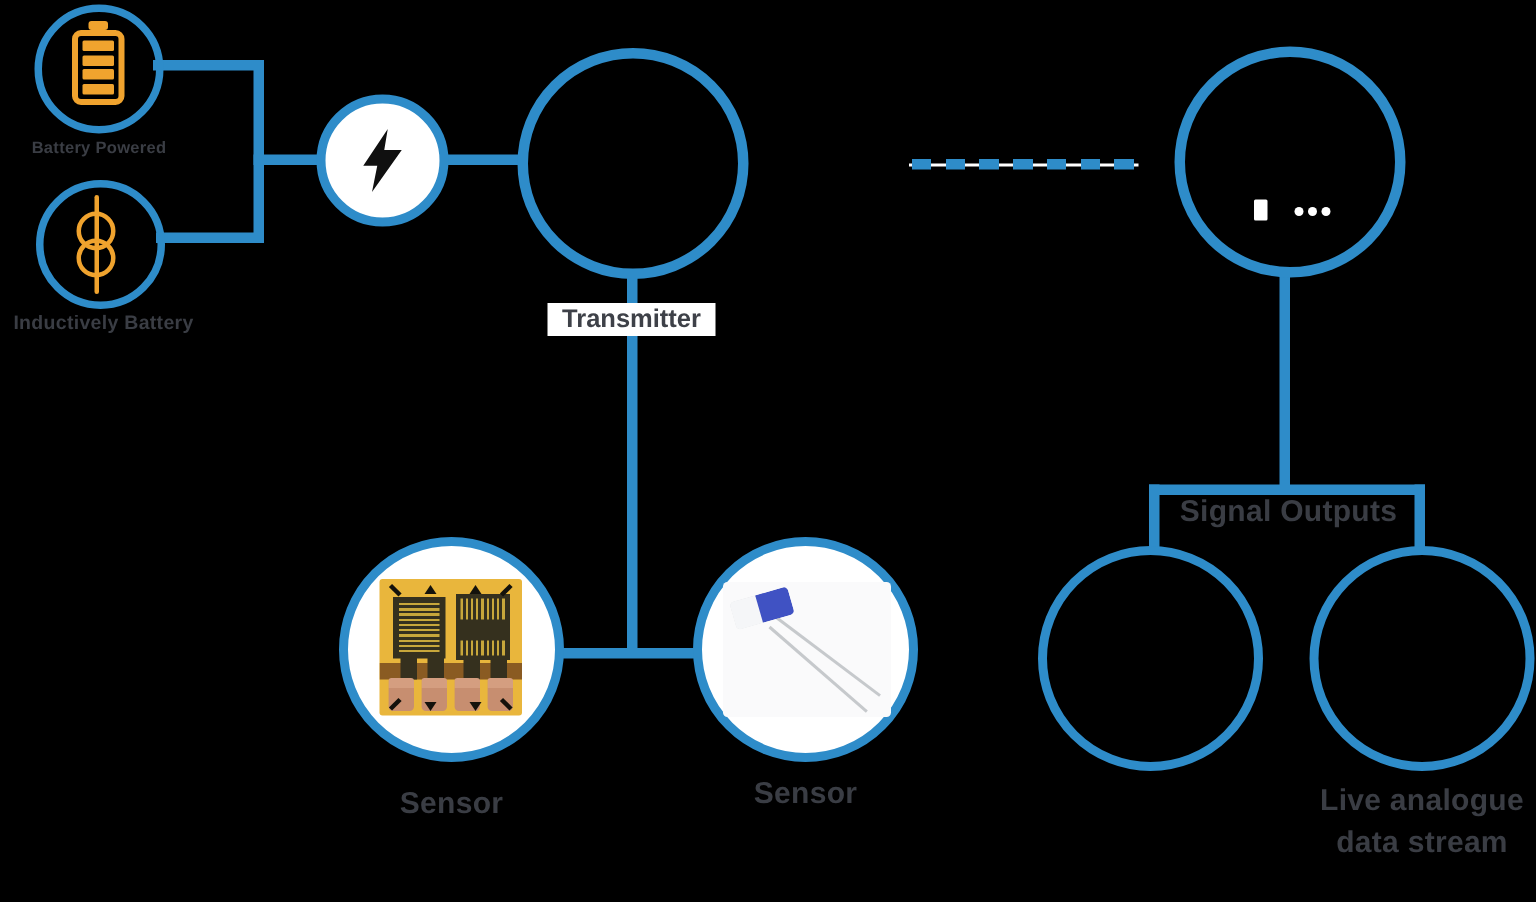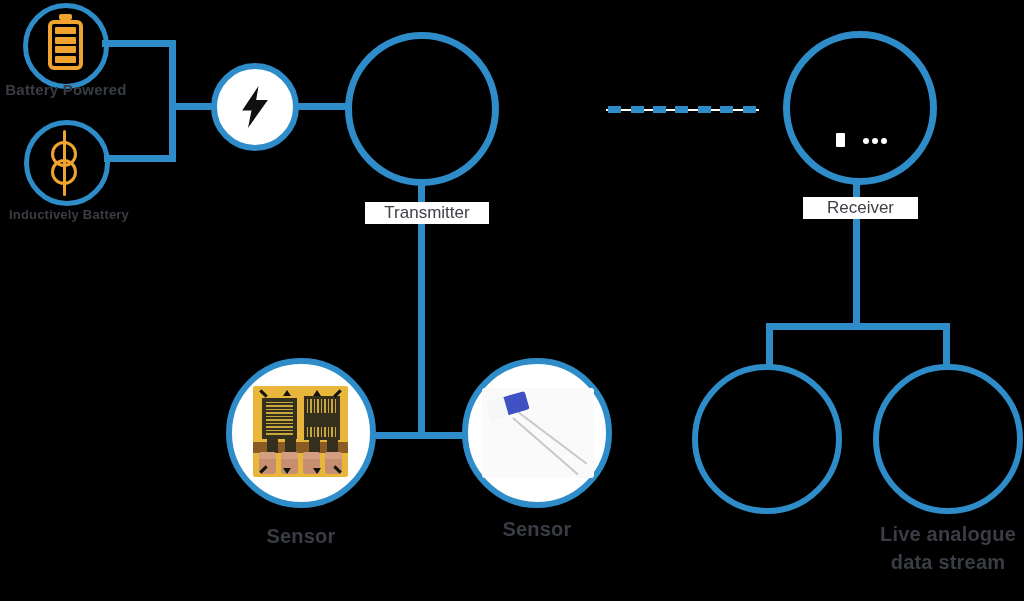"Battery Powered" div.lbl { font-size: 15px -> 11px; top: 81px -> 93px }
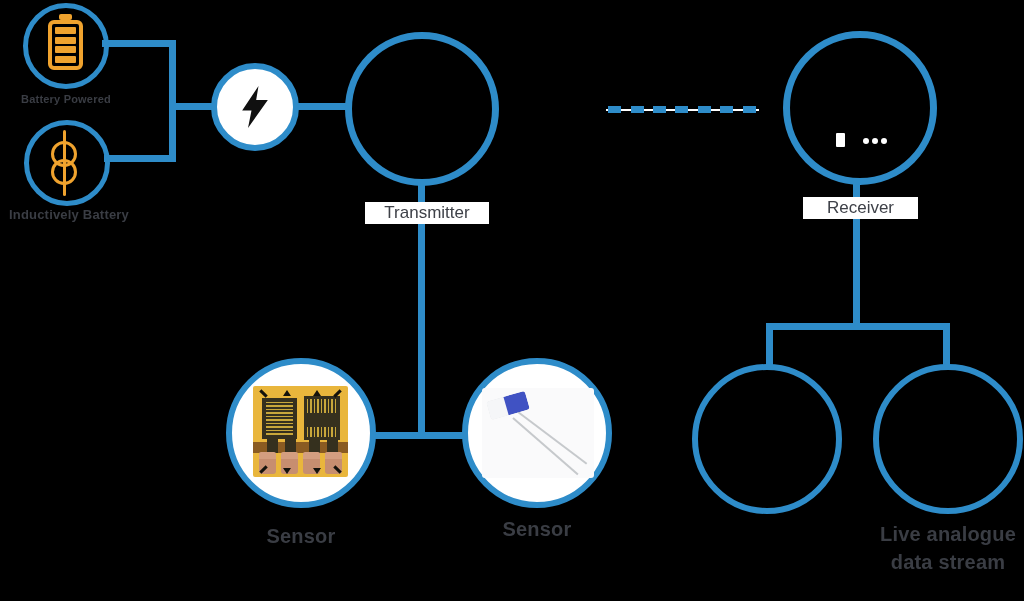"Transmitter" div.whitebox { font-weight: none -> bold; width: 124px -> 112px }
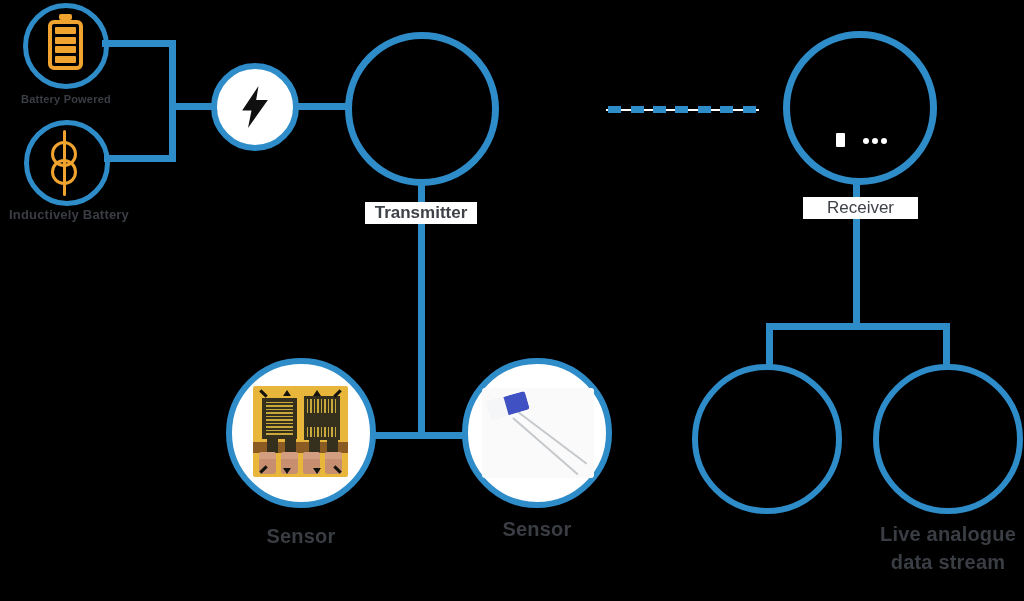"Receiver" div.whitebox { html: <div>Receiver</div> -> none }
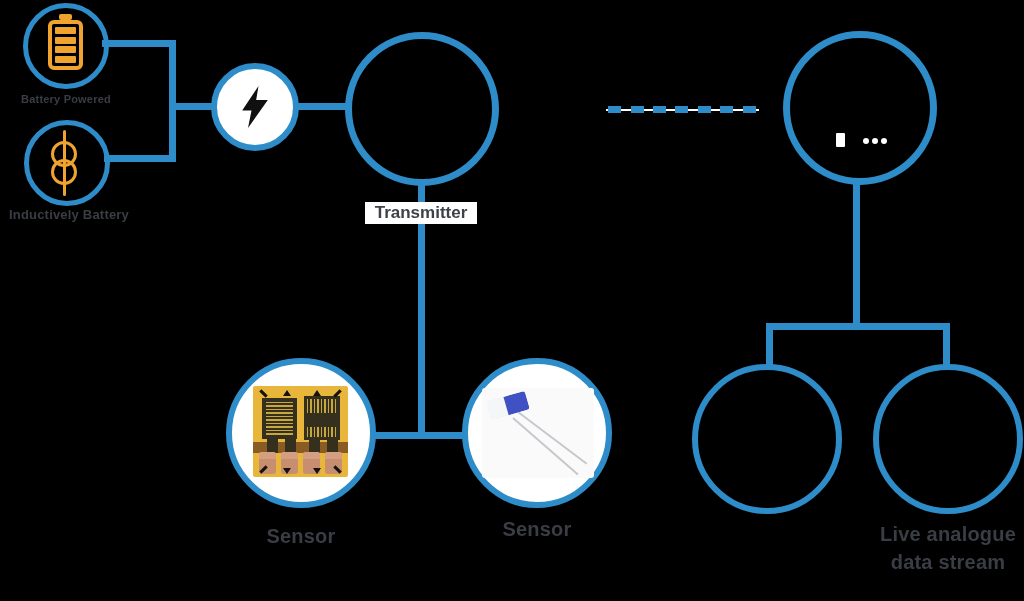"Signal Outputs" div.lbl { html: none -> <div>Signal Outputs</div> }
